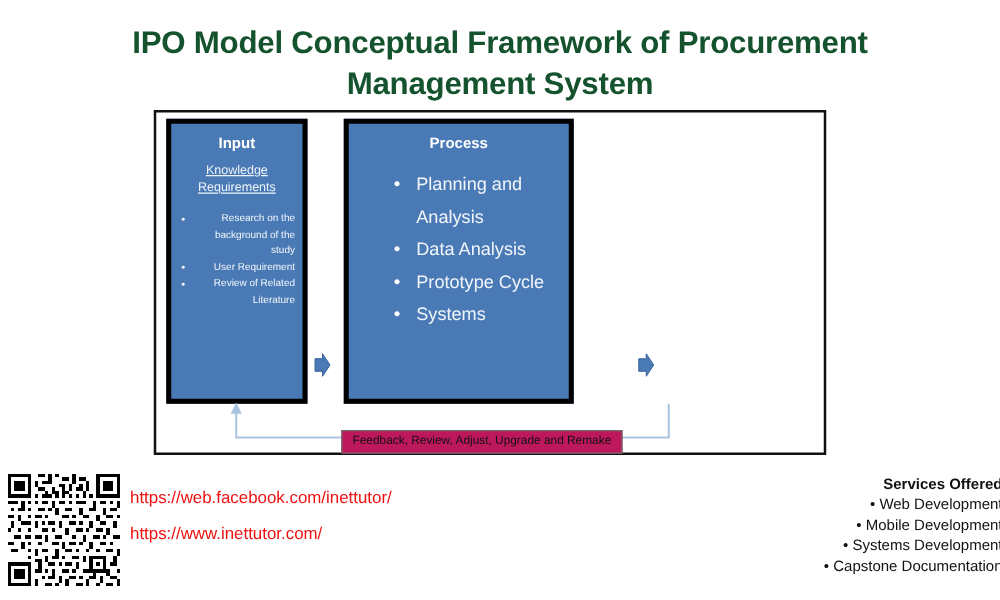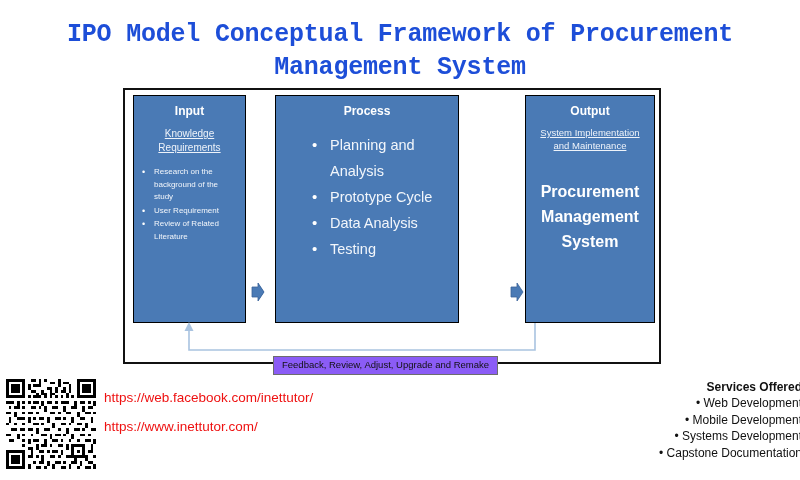"IPO Model Conceptual Framework of" #page-title { color: #1d4ed8 -> #14532d; font-family: Liberation Mono, monospace -> Liberation Sans, sans-serif }
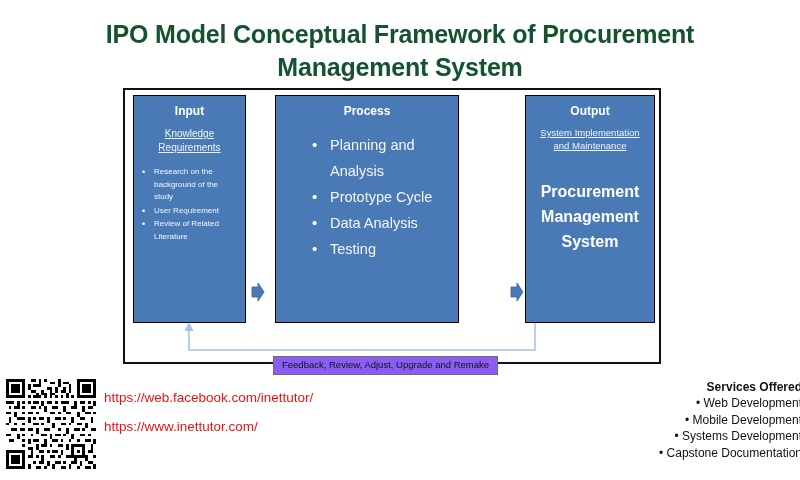"Input" .ipo-box { border: 1px solid #000000 -> 4px solid #000000 }
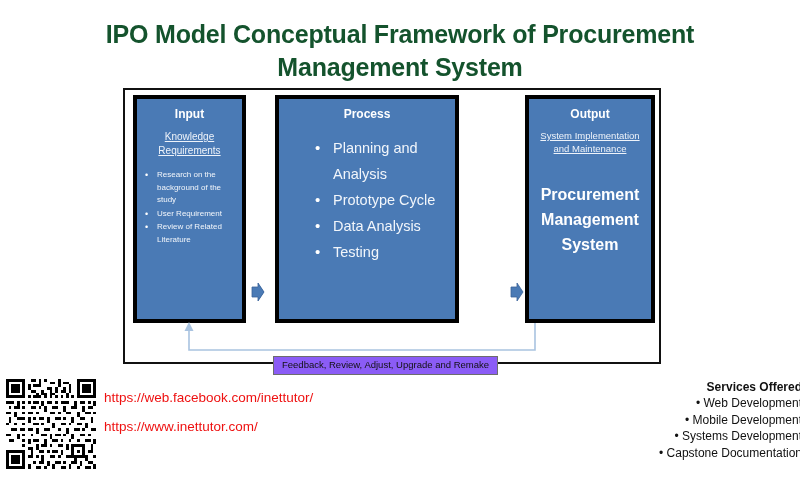"Output" div.ipo-box { html: <div> <div>Output</div> <div>System Implementation and Maintenance</div> <div>Procurement Management System</div> </div> -> none }
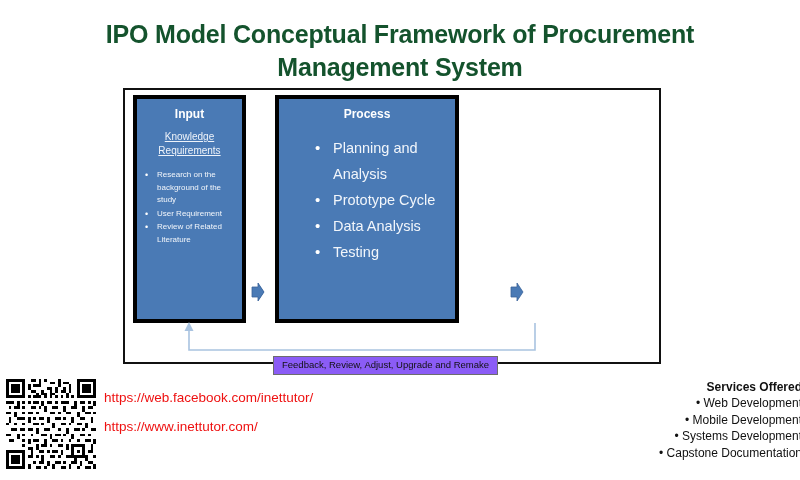"Research on the background of" #input-list { text-align: none -> right }
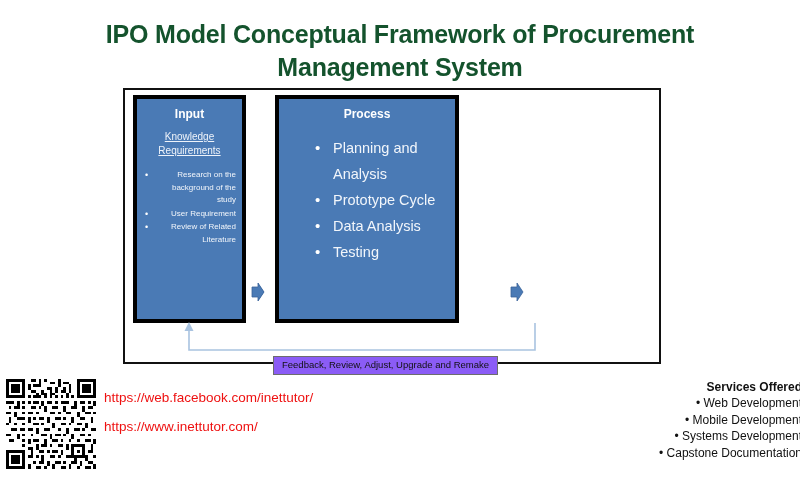"Prototype Cycle" li { order: before "Data Analysis" -> after "Data Analysis" }
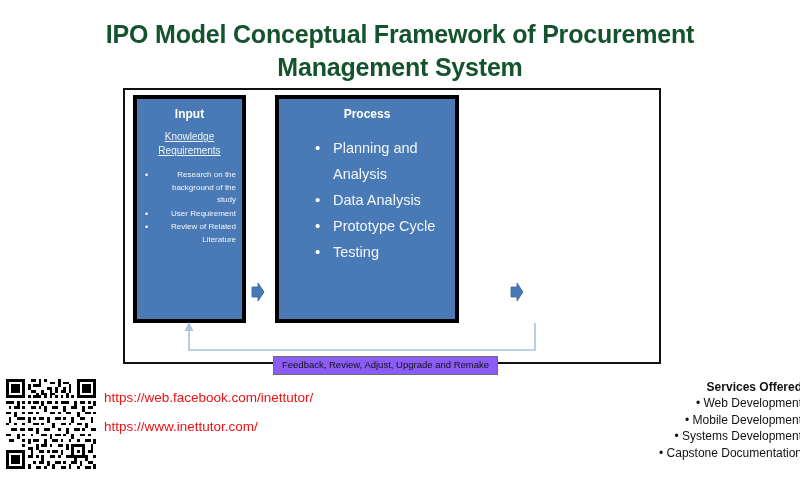"Testing" li { text: Testing -> Systems }
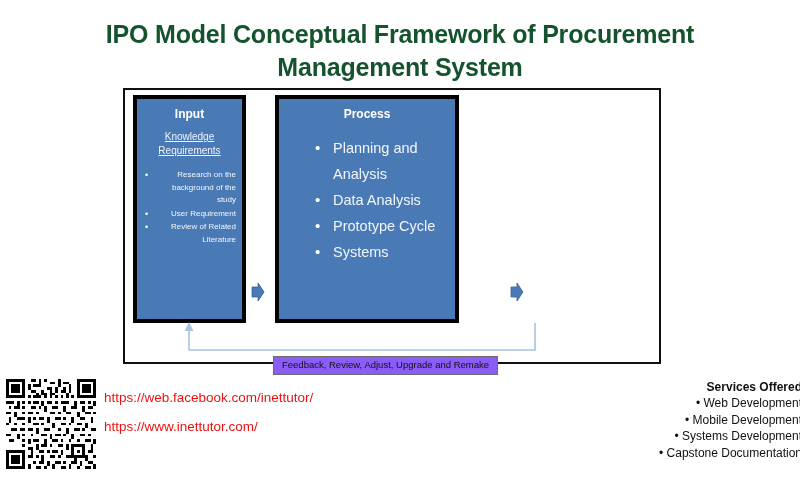"Feedback, Review, Adjust, Upgrade and" #feedback-label { background: #8b5cf6 -> #be185d; margin-top: 12px -> none }
